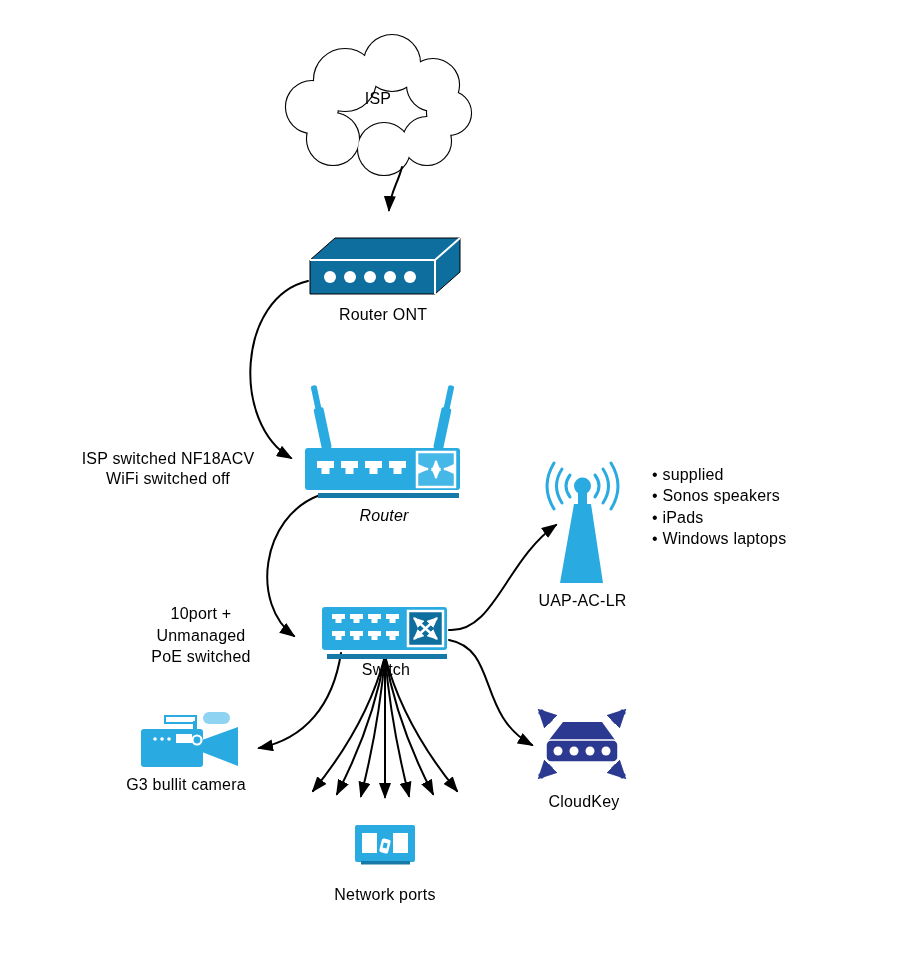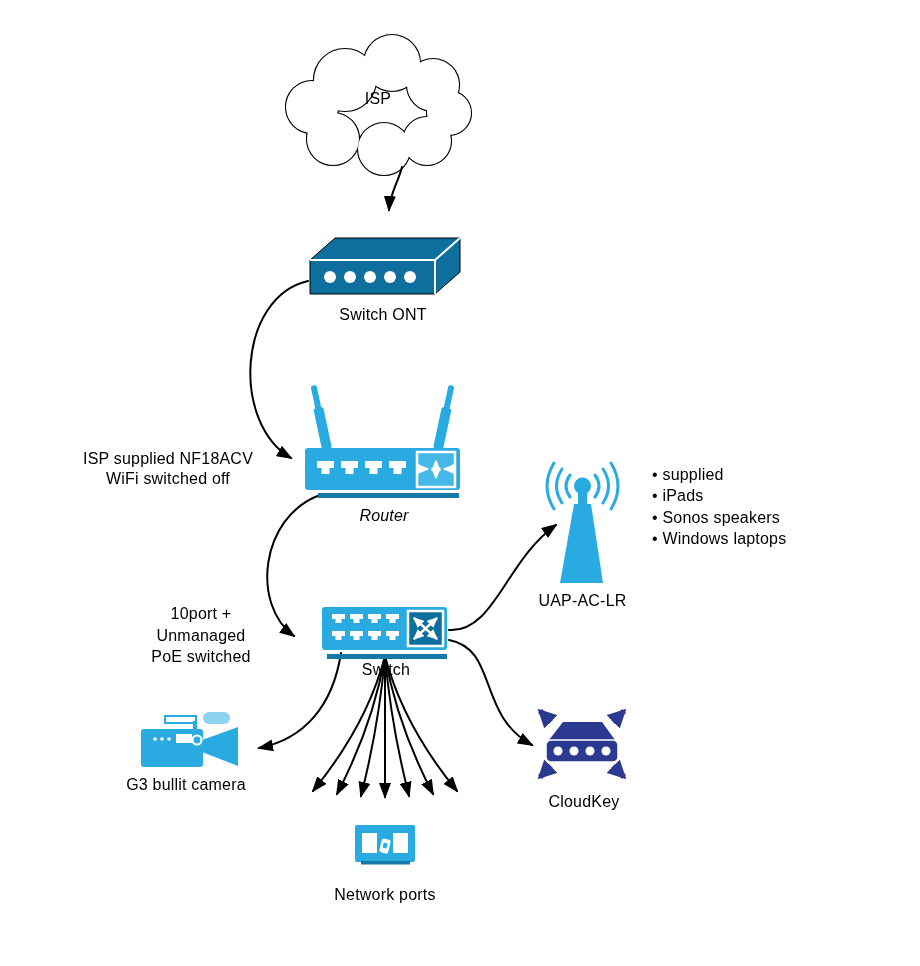"Switch ONT" div.lbl { text: Switch -> Router }
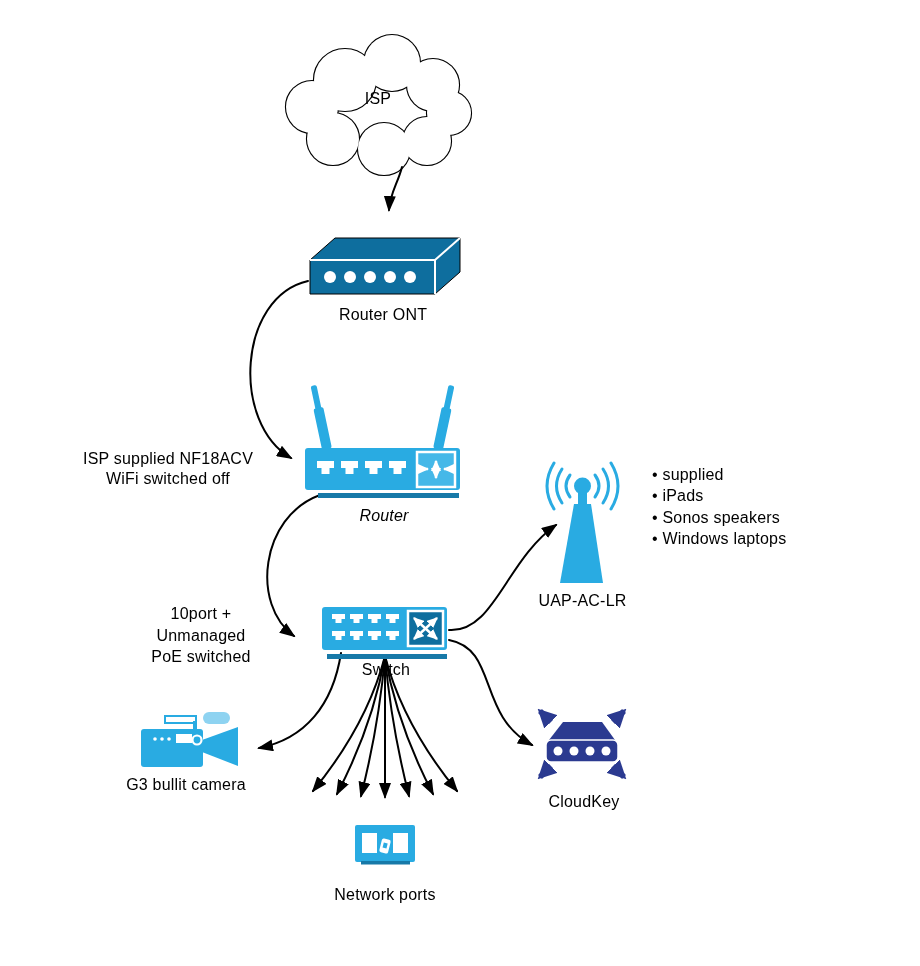"ISP supplied NF18ACV" span.ln { text: supplied -> switched }
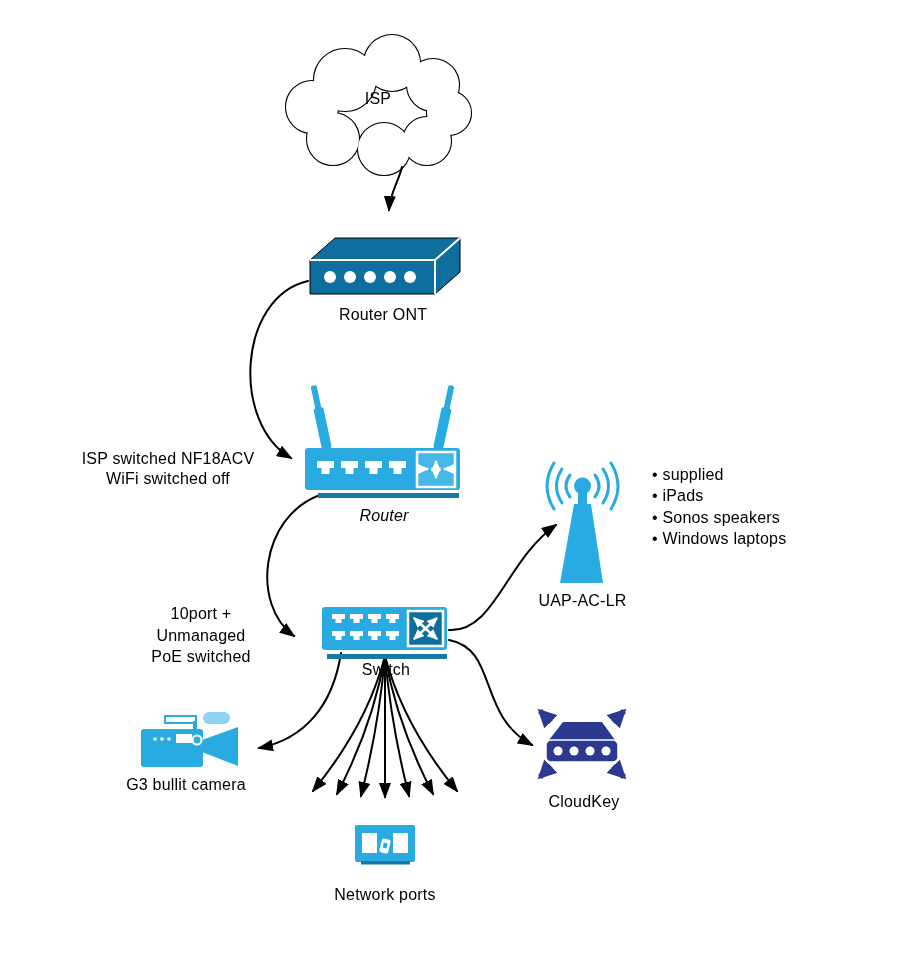"iPads" li { order: before "Sonos speakers" -> after "Sonos speakers" }
